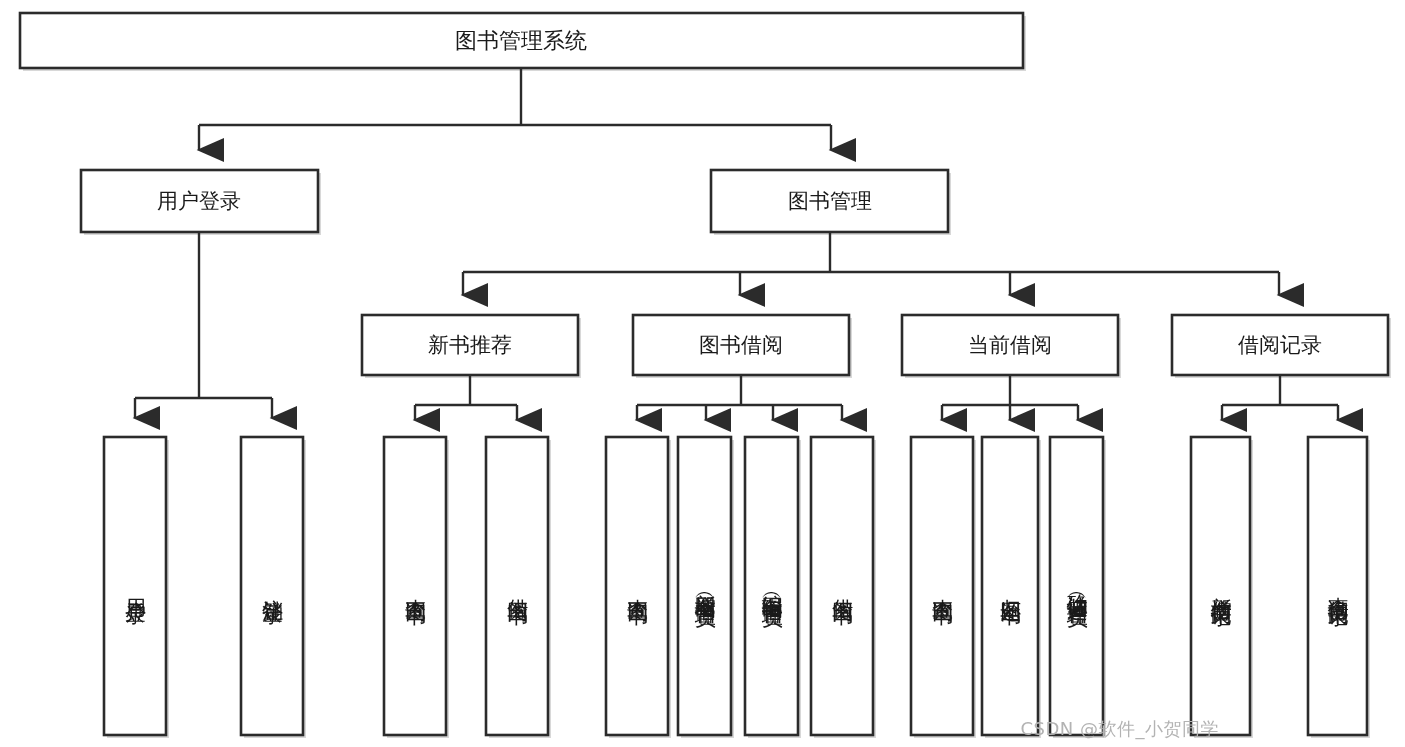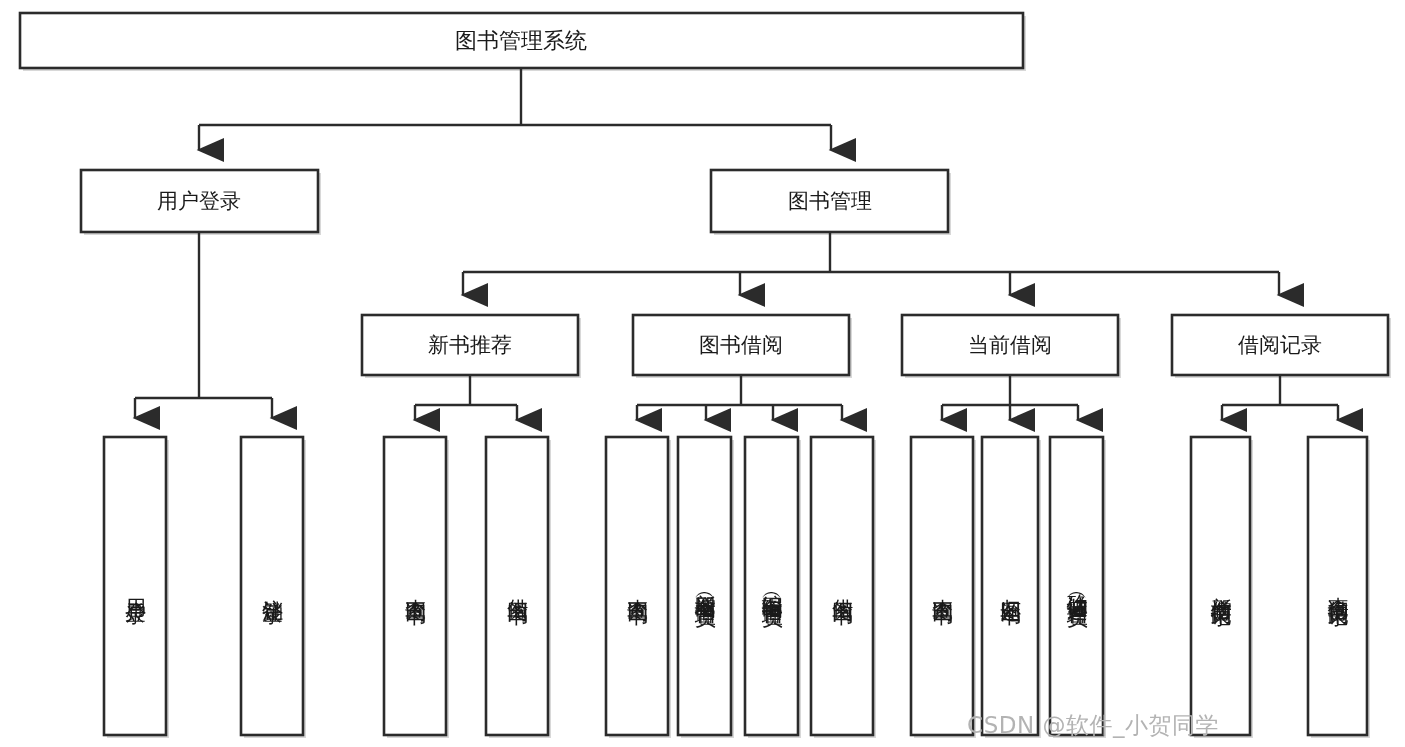"CSDN @软件_小贺同学" .watermark { font-size: 23px -> 18px }
